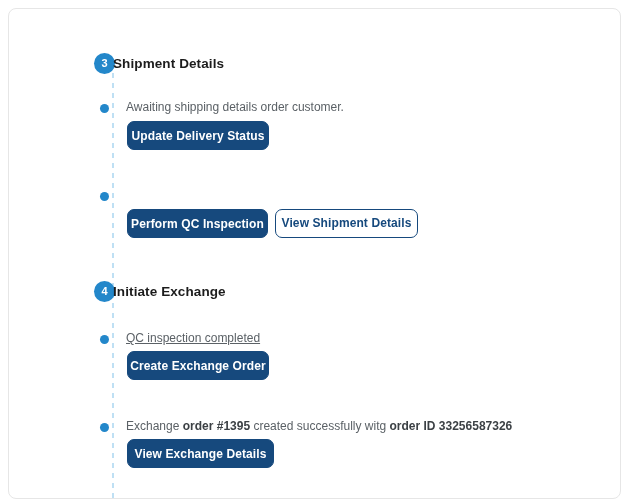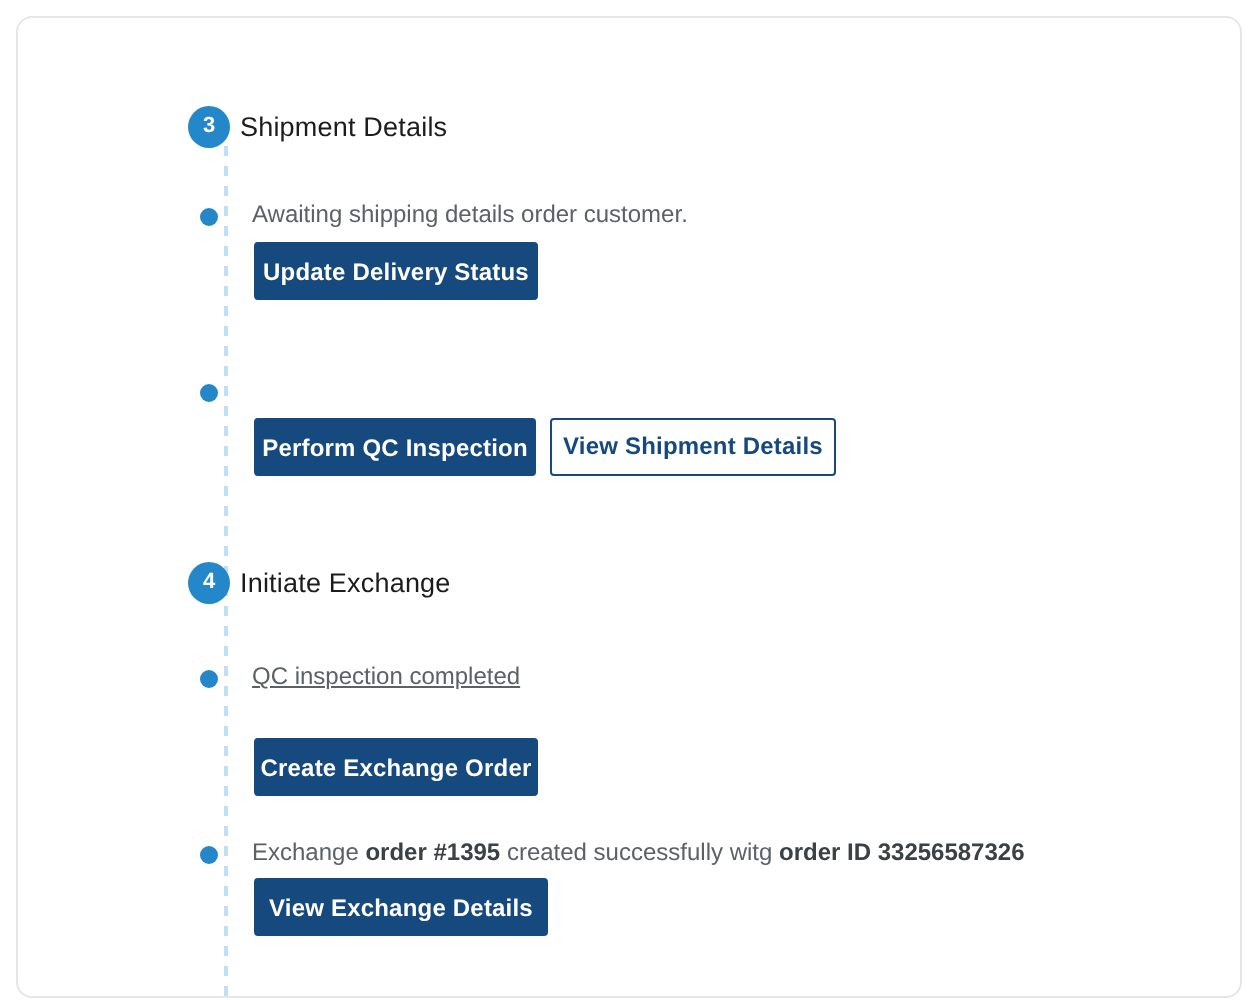"Shipment Details" .step-title { font-weight: normal -> bold; left: 111px -> 104px }
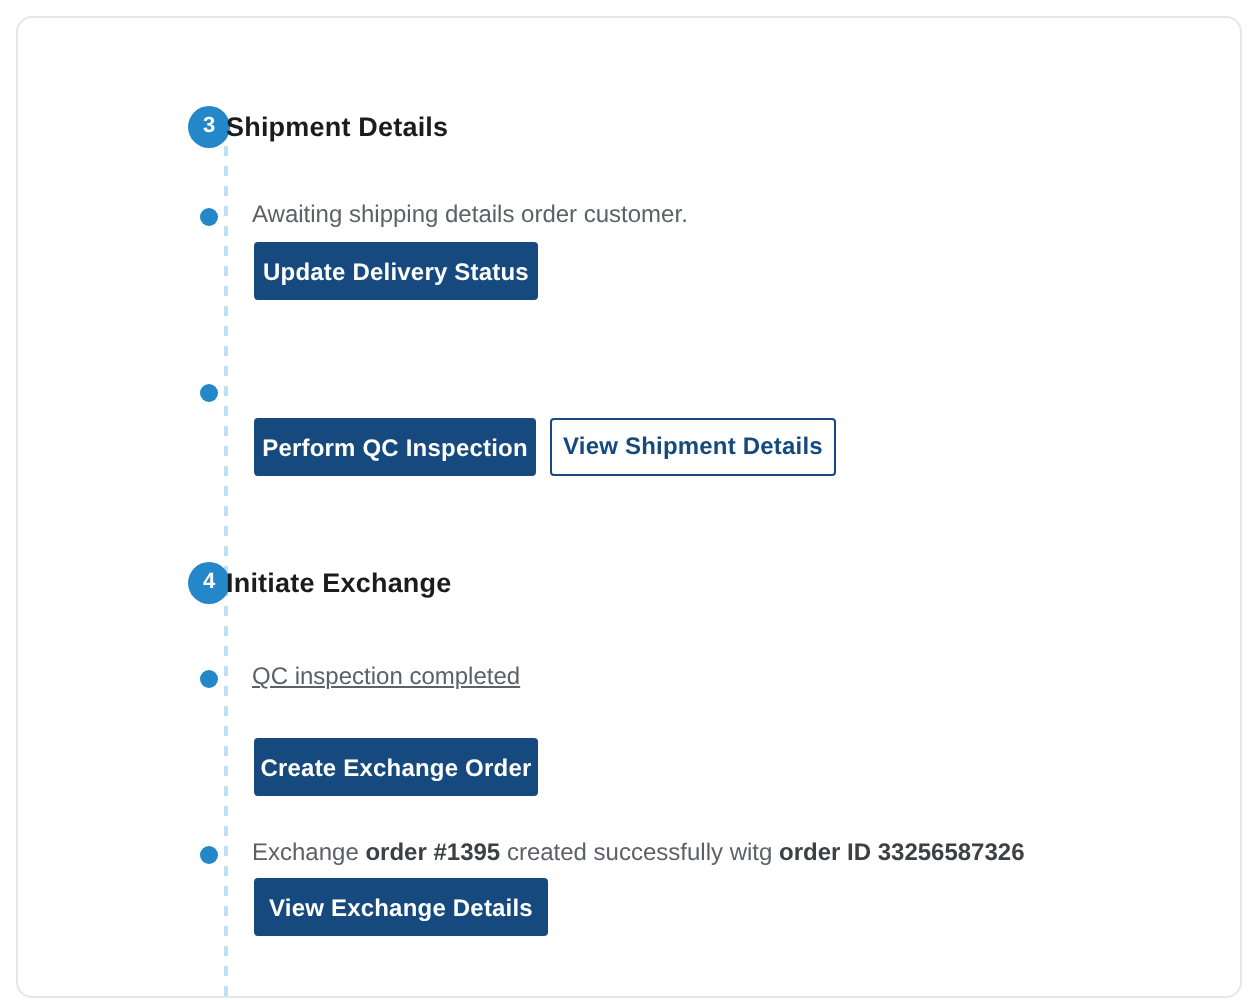"Update Delivery Status" .btn { border-radius: 2px -> 7px }
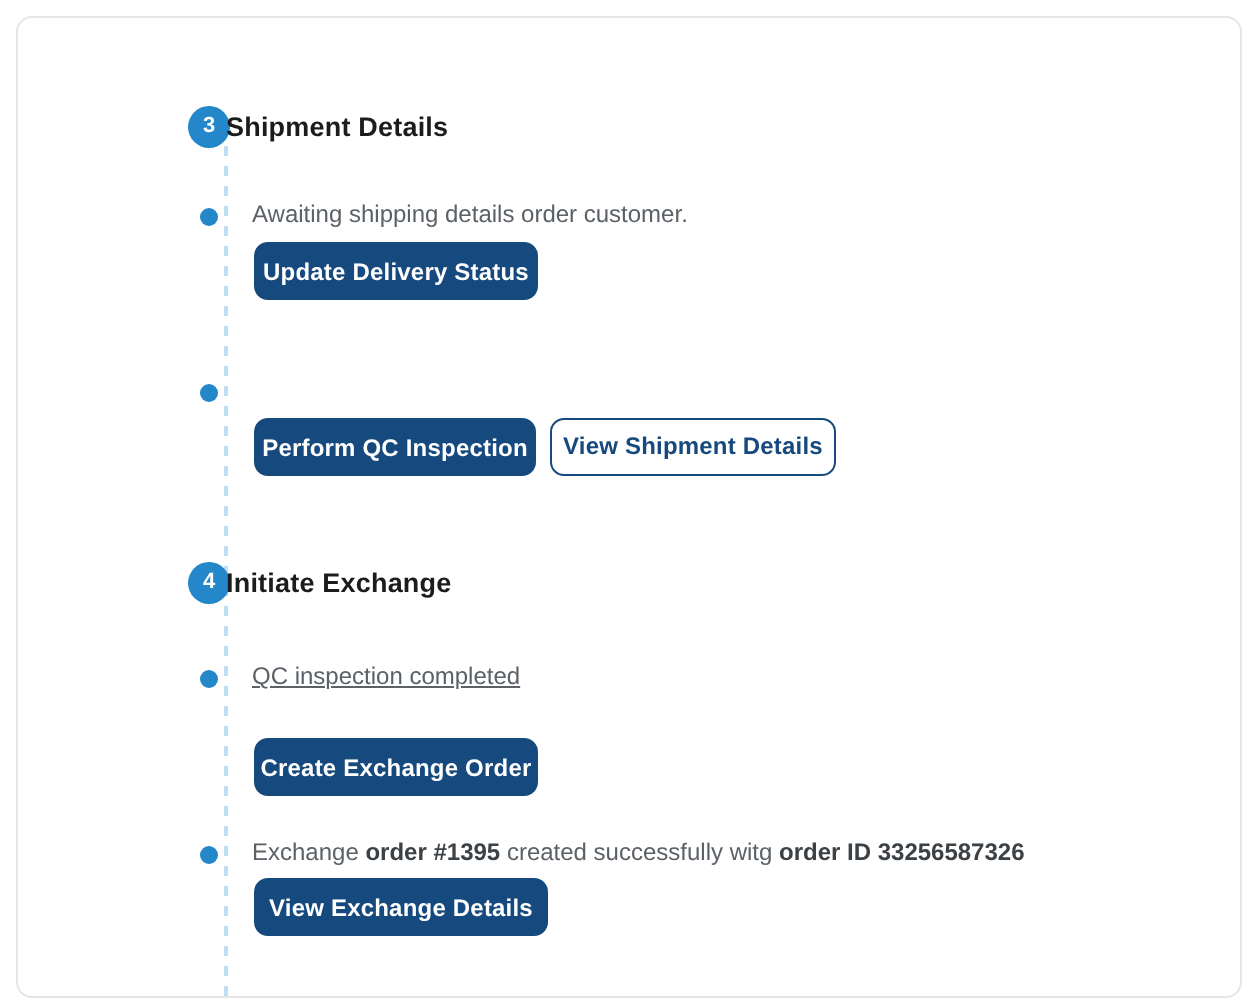"Create Exchange Order" div.btn { top: 360px -> 342px }
